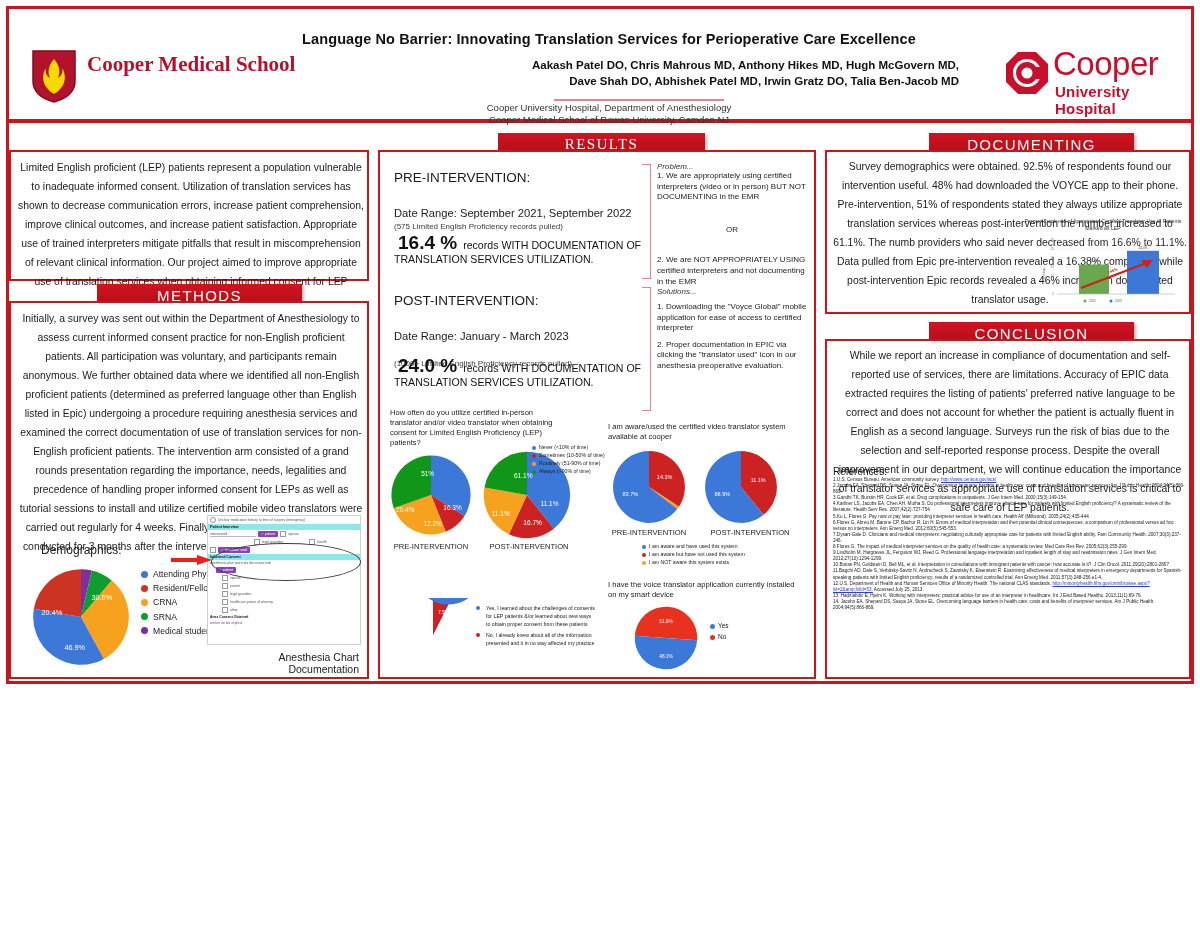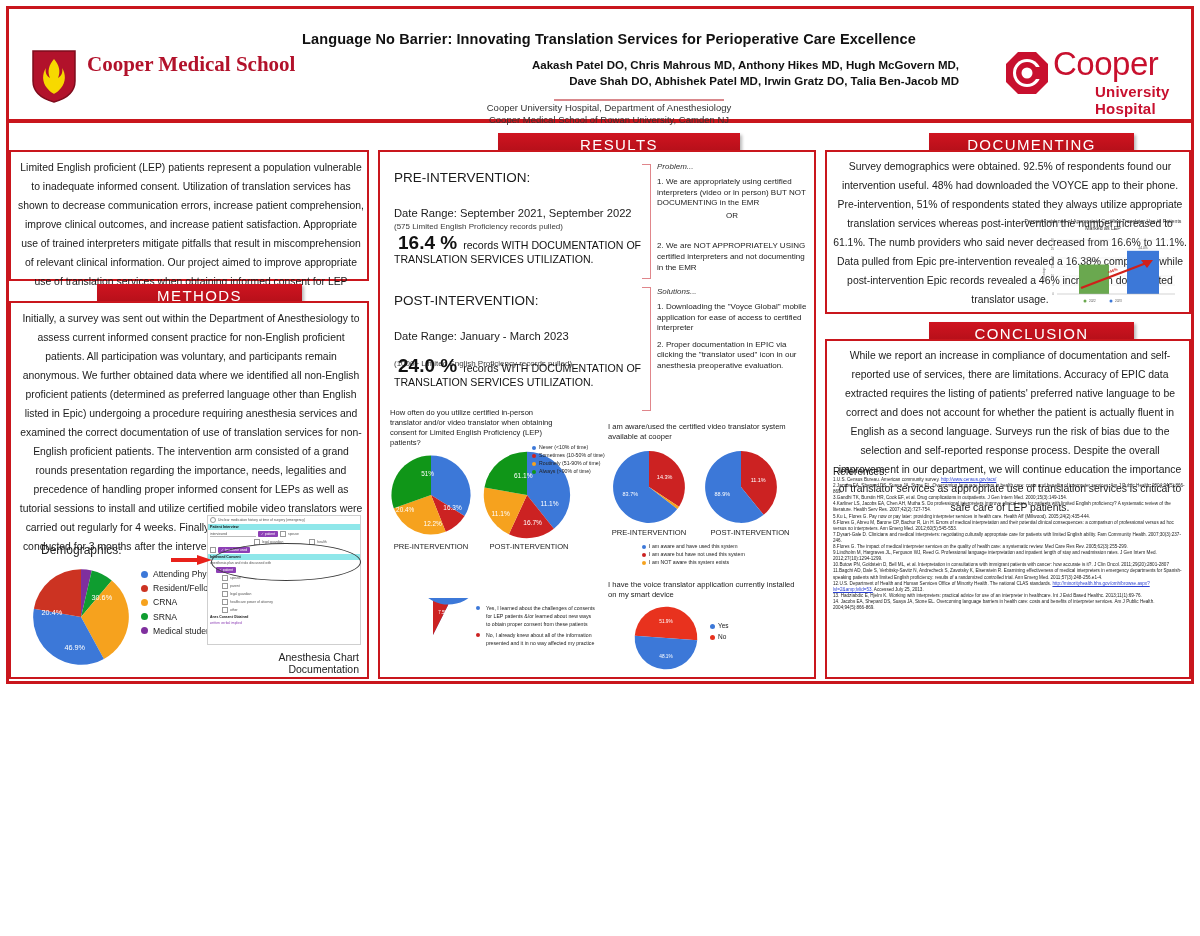"University Hospital" .cl-t2 { margin-left: 40px -> none }
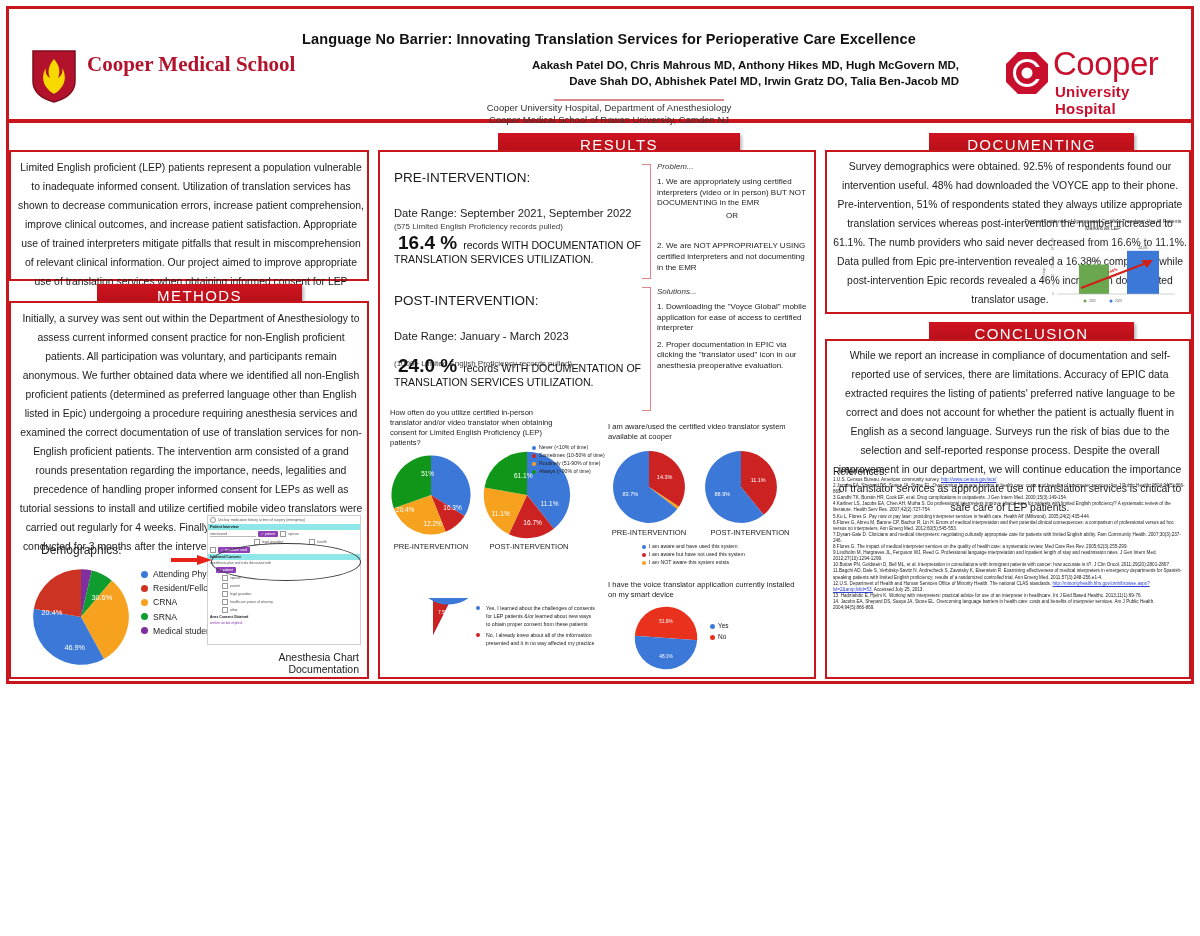"RESULTS" #bar-results { font-family: none -> Liberation Serif, serif; width: 242px -> 207px }
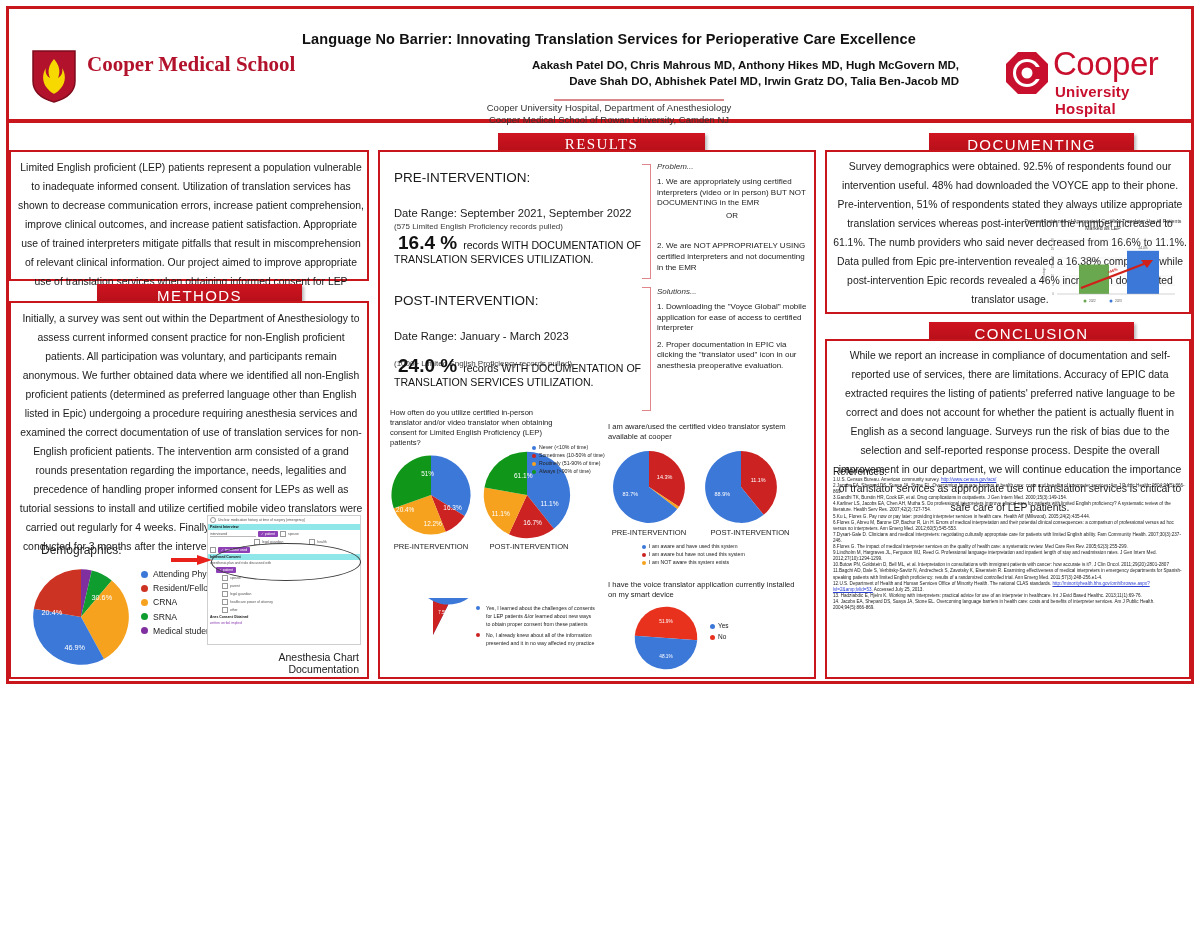"1. We are appropriately using" div.ps-body { margin-top: 6px -> none }
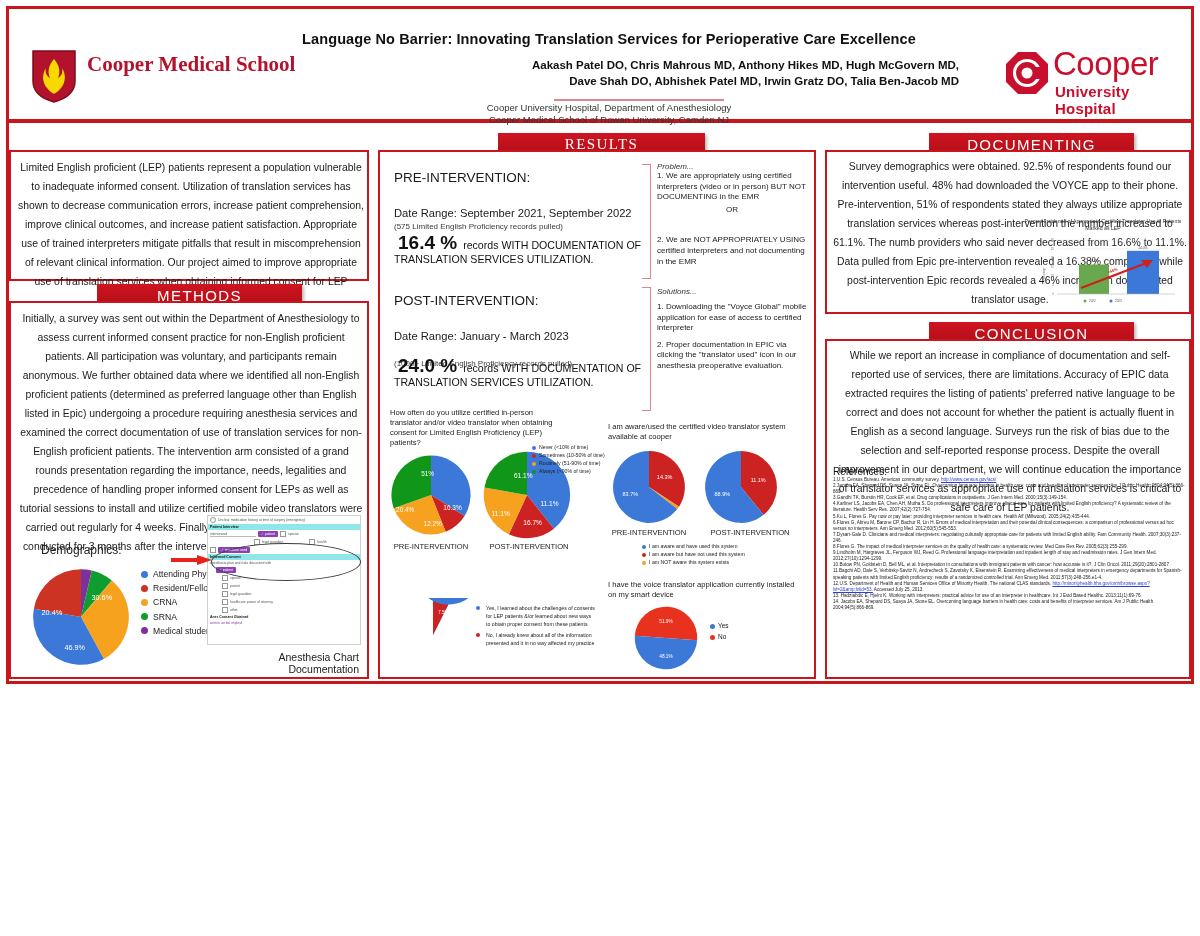"OR" div.ps-body { margin-top: 2px -> 22px }
